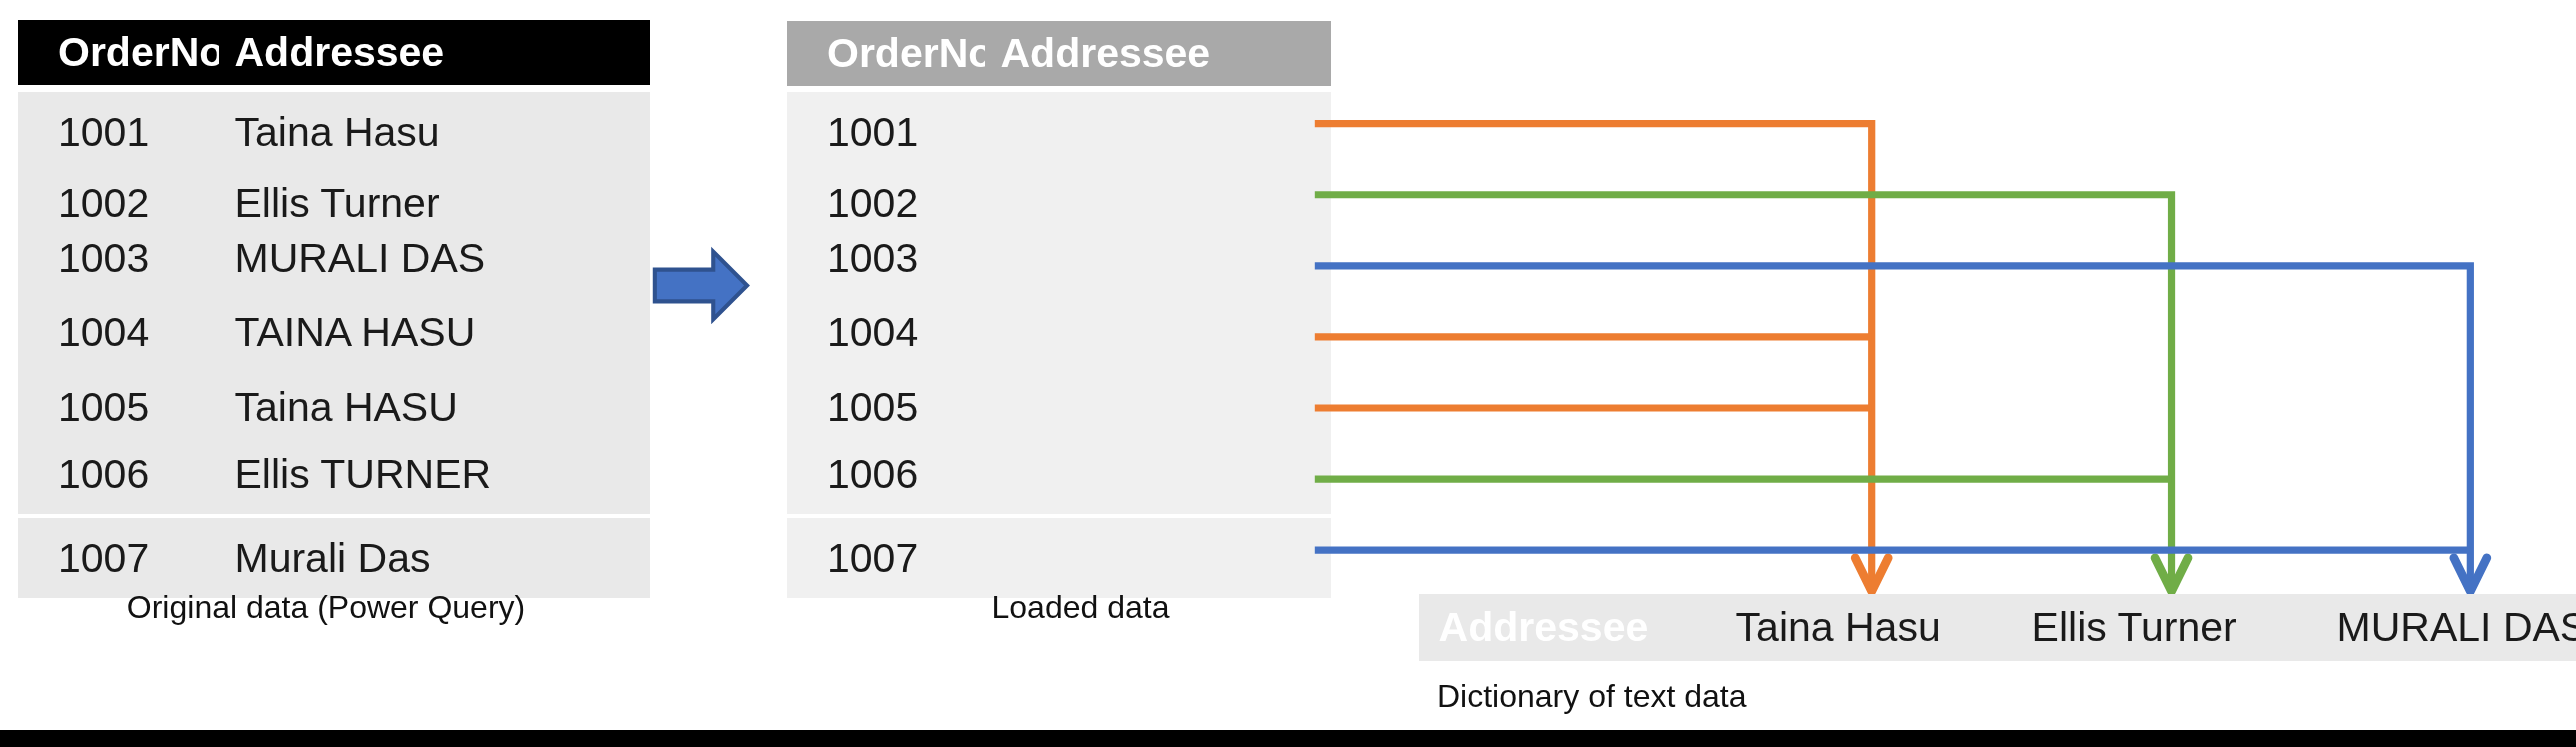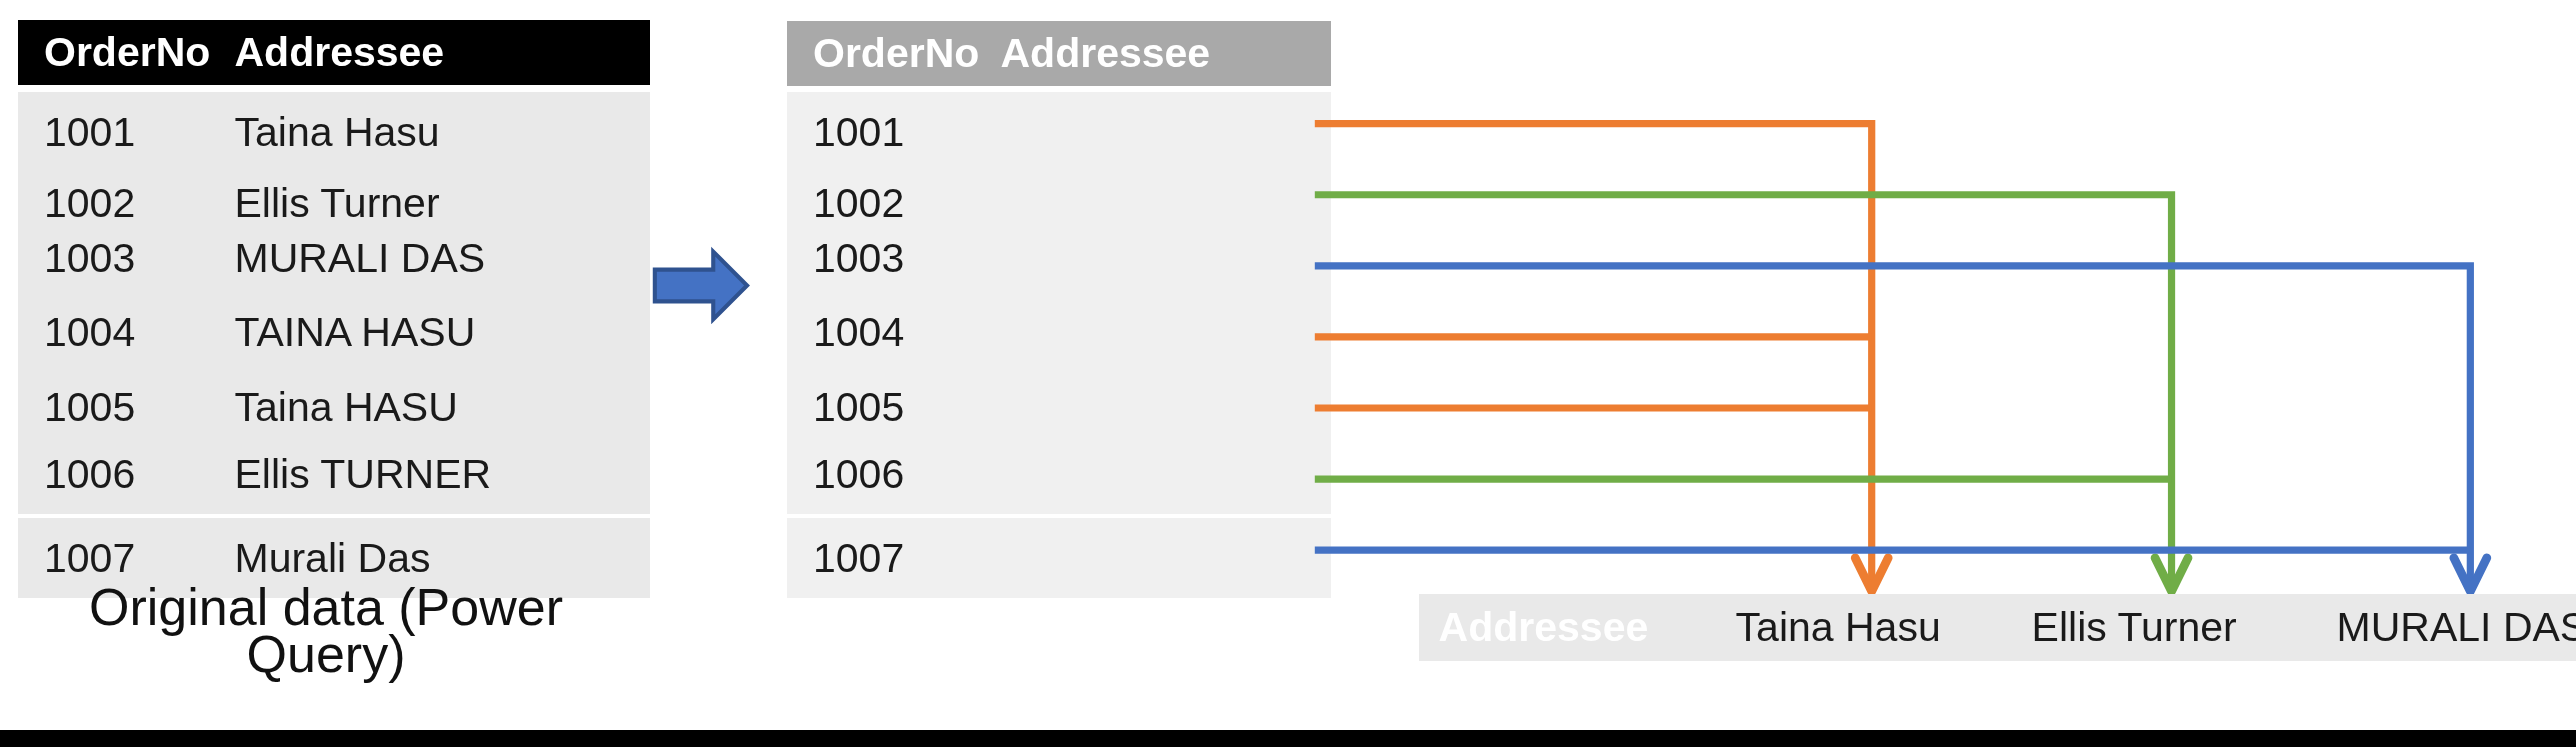"OrderNo" .pad50 { padding-left: 26px -> 40px }
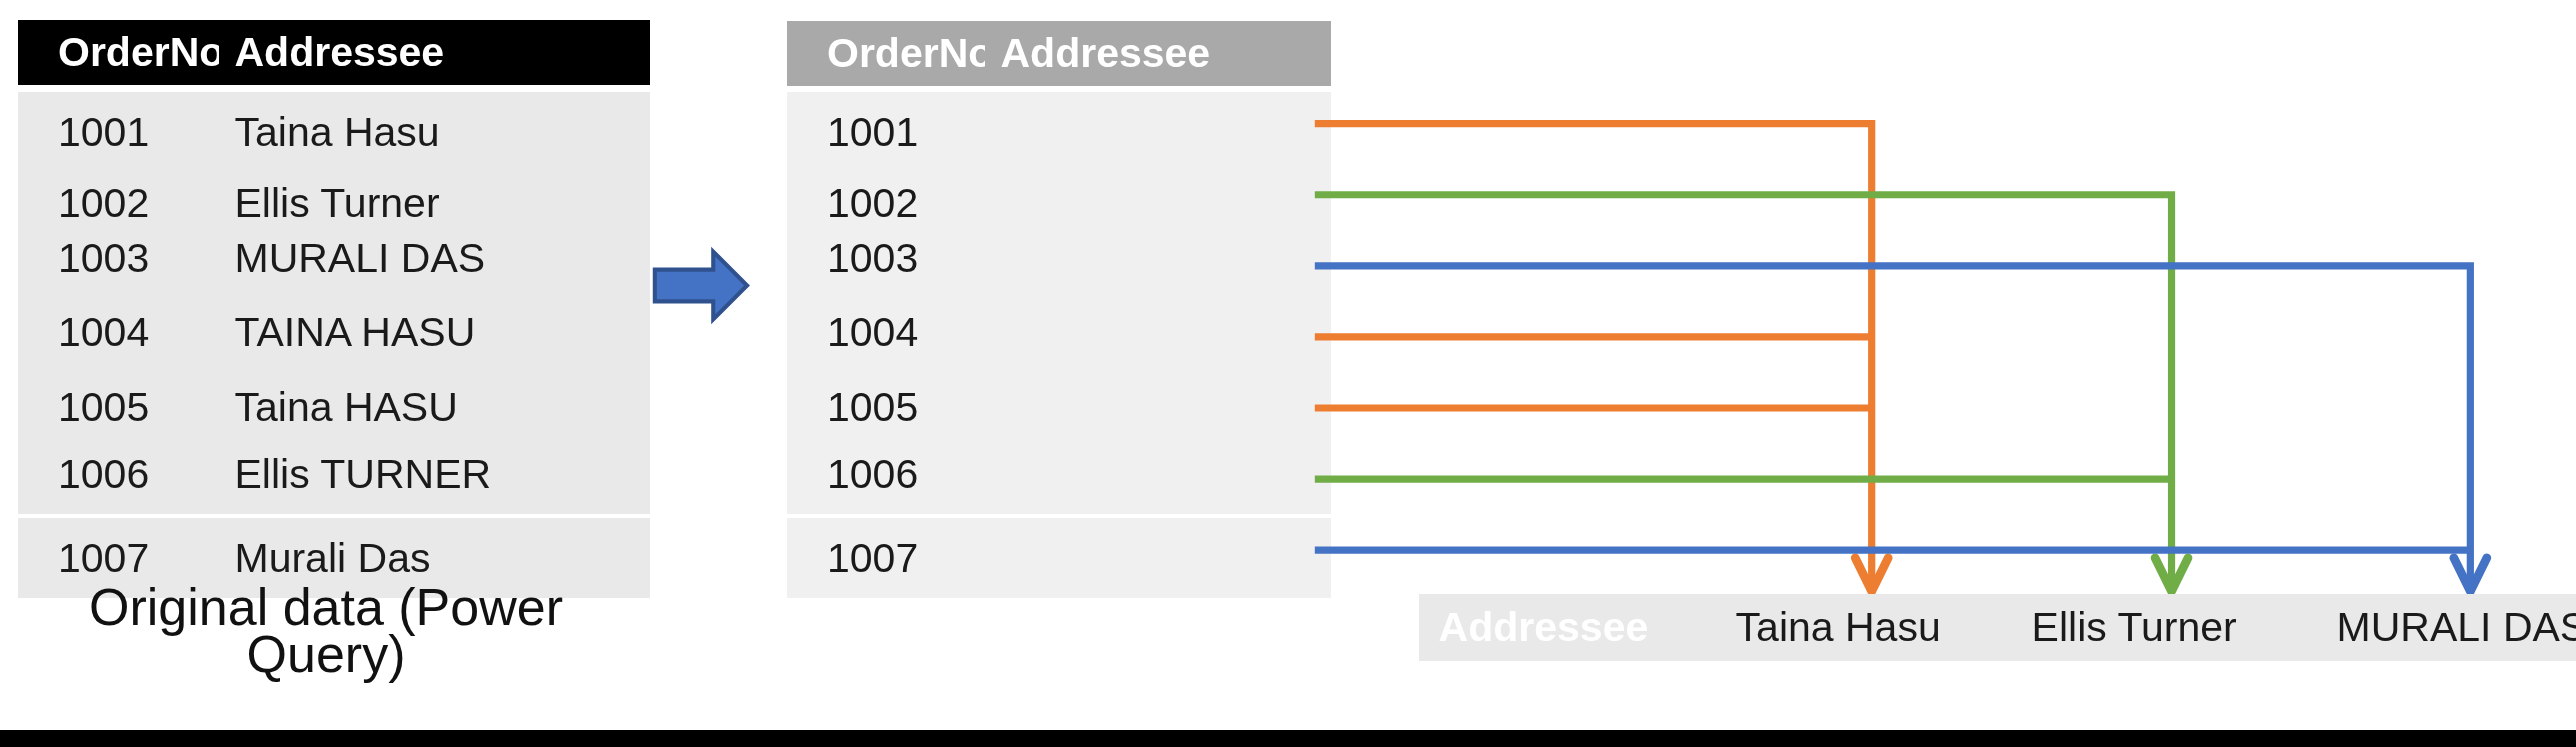"Original data (Power Query)" .caption { font-size: 52px -> 32px }
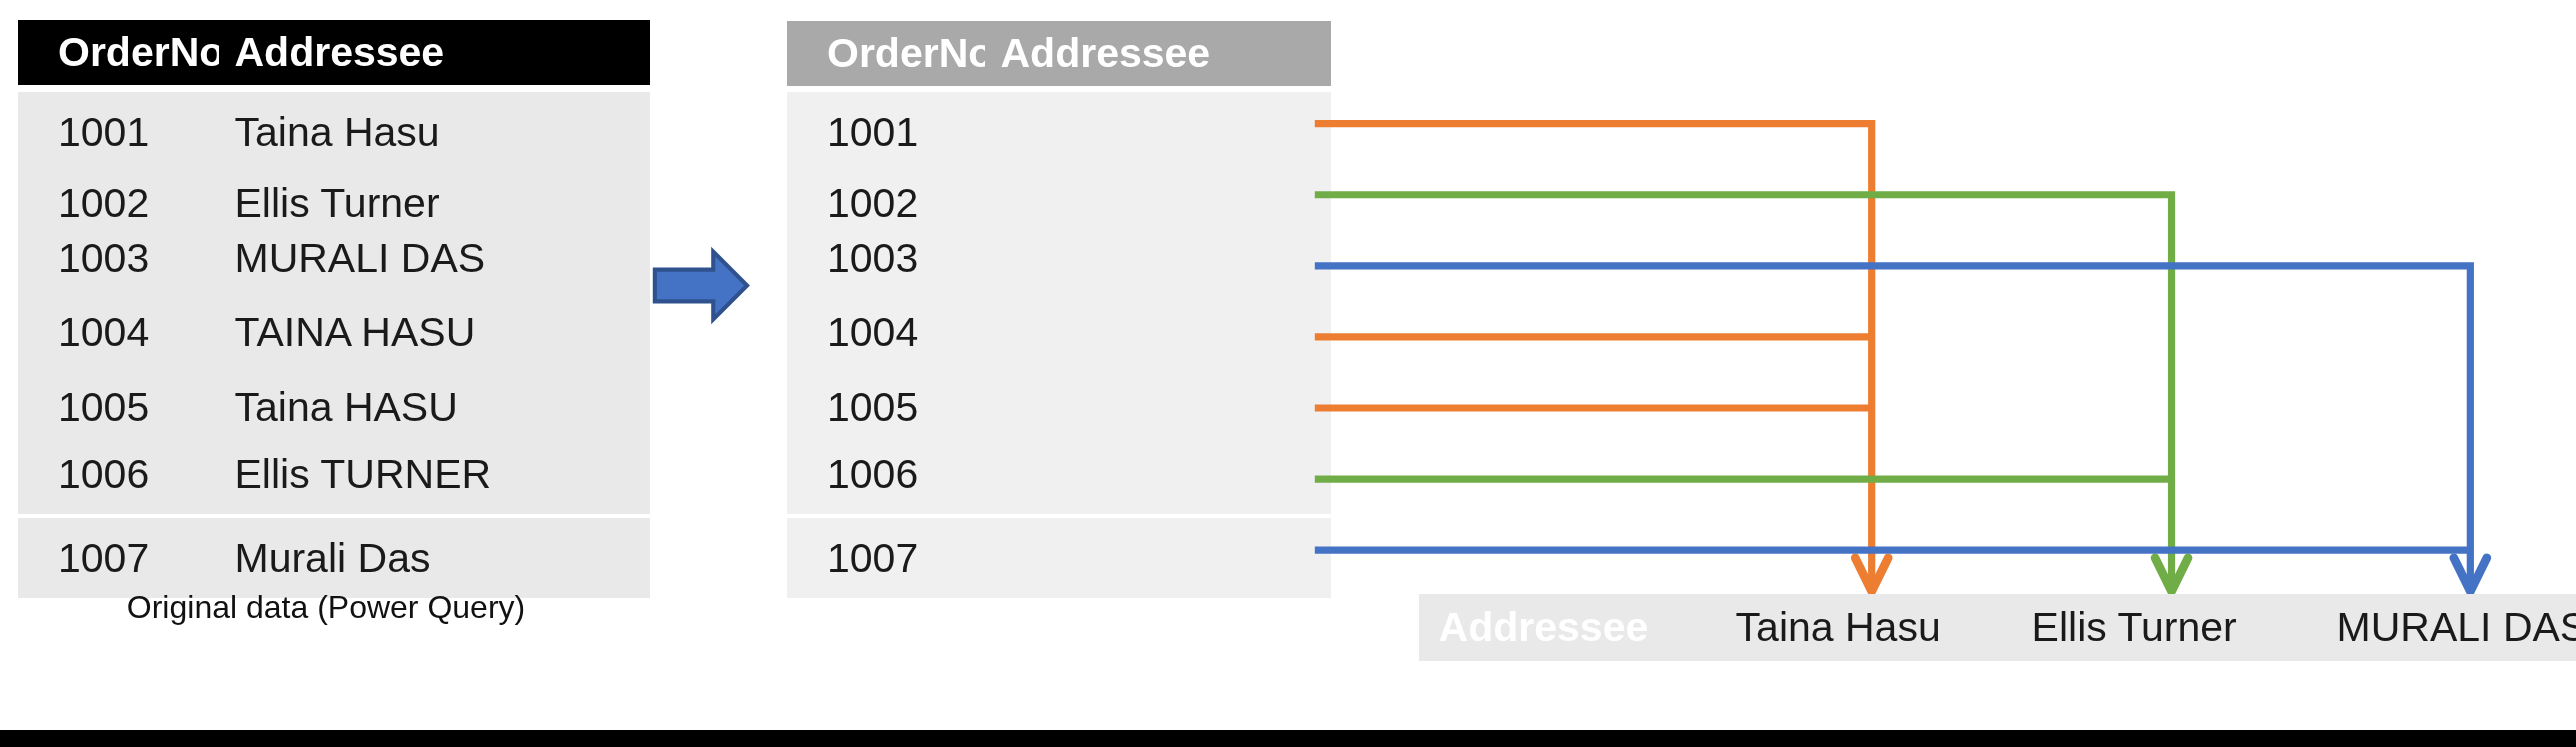"Loaded data" div.caption { html: none -> <div>Loaded data</div> }
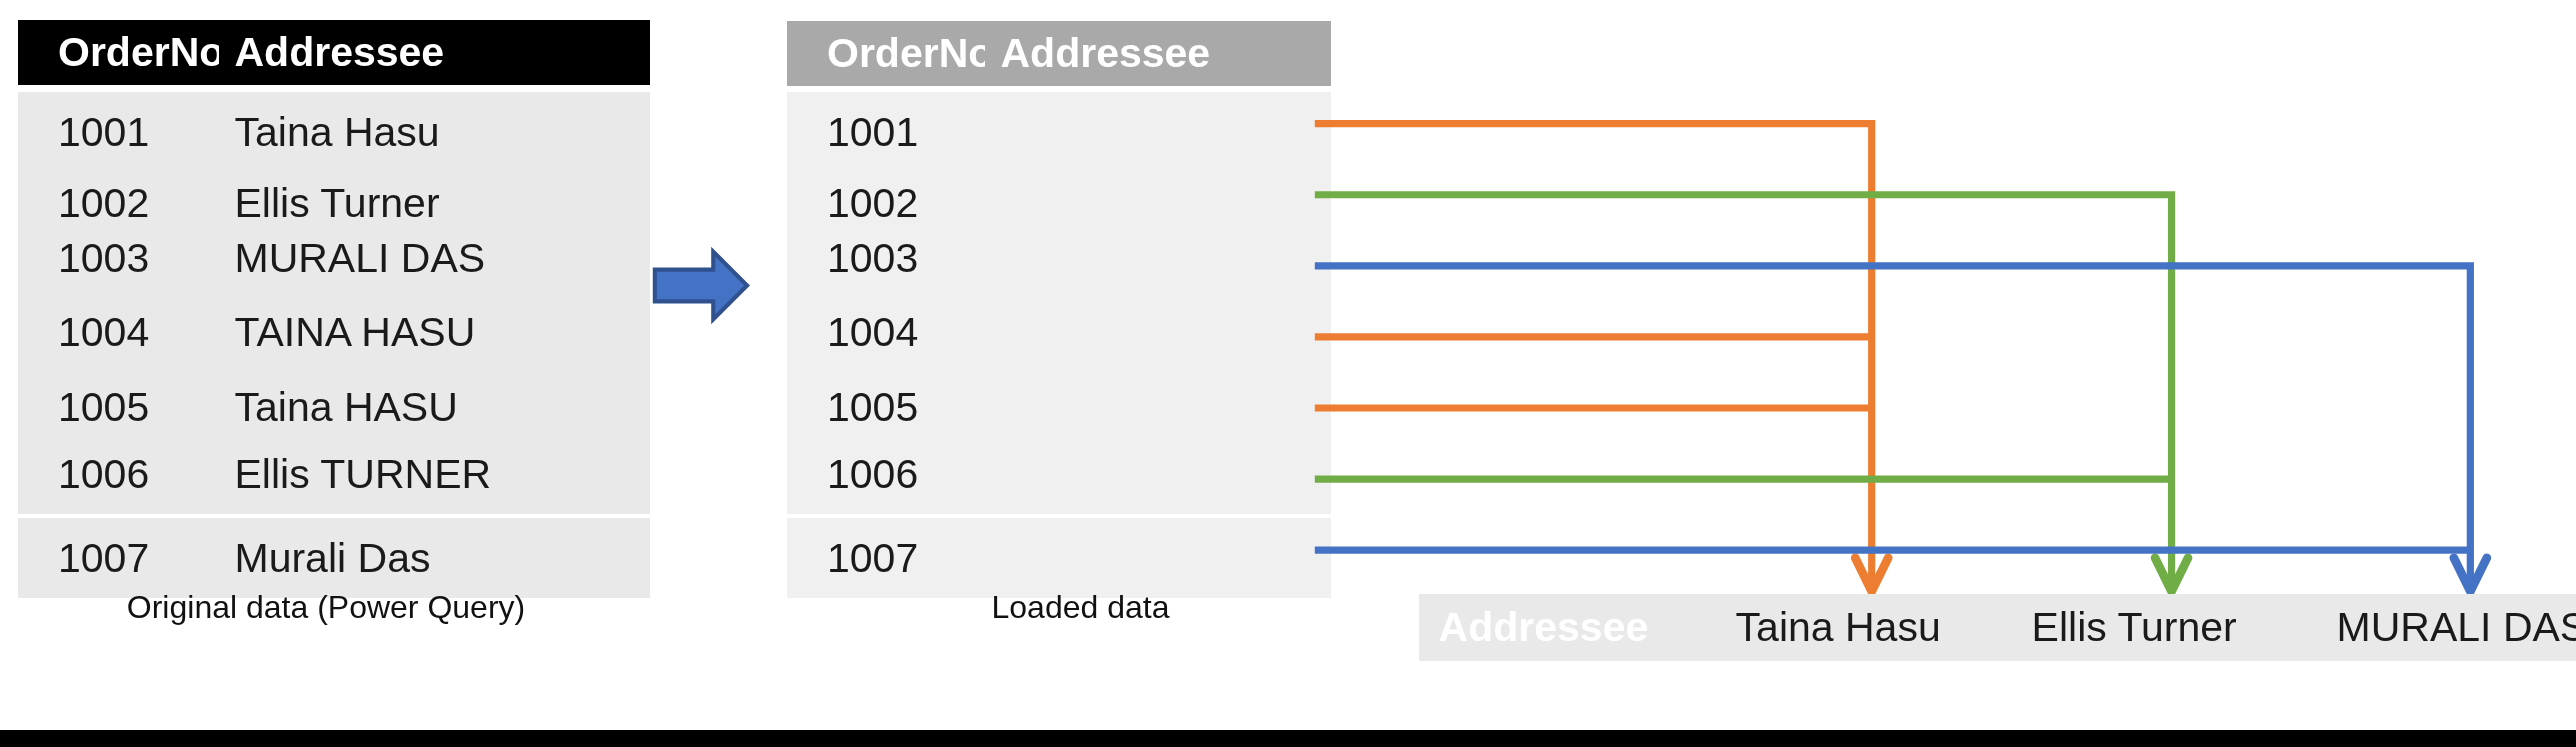"Dictionary of text data" div.caption { html: none -> <div>Dictionary of text data</div> }
